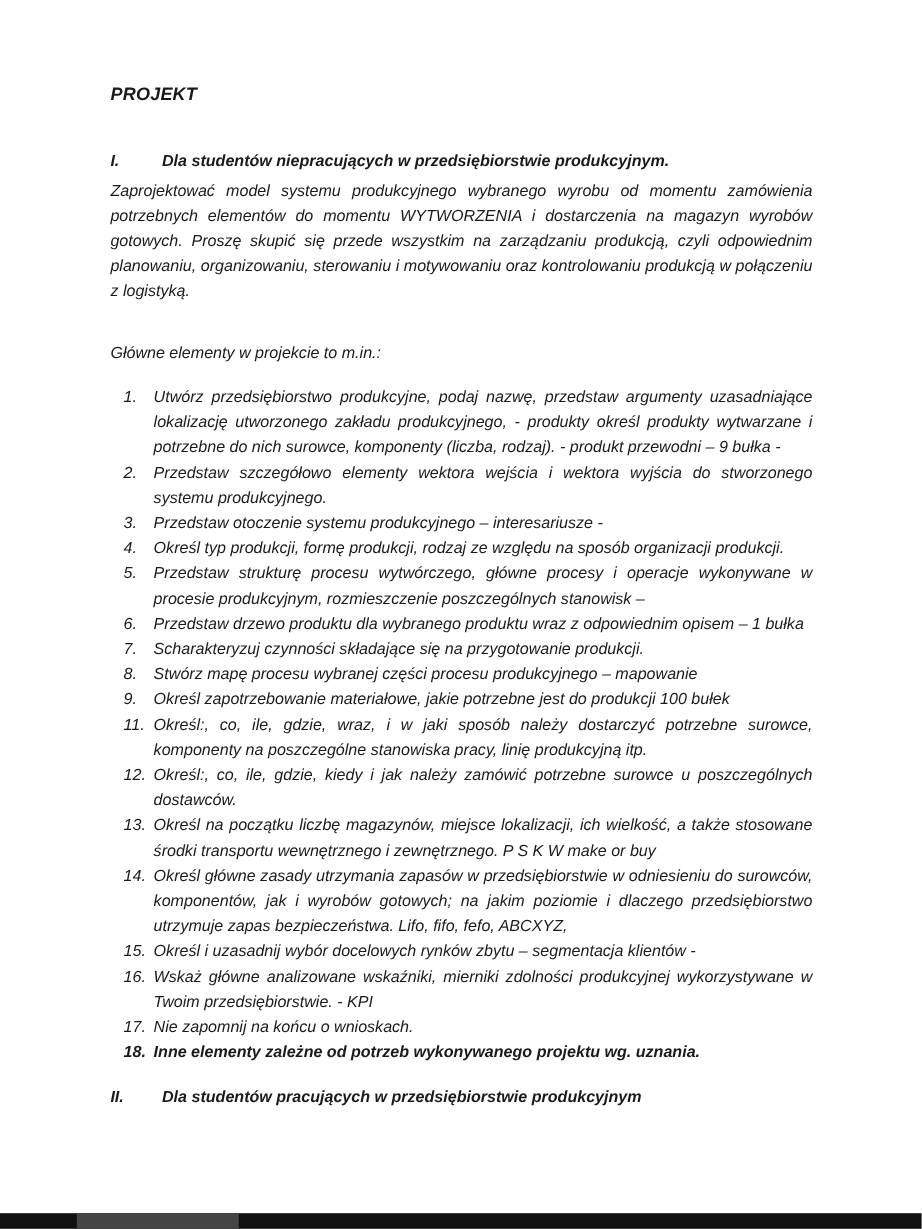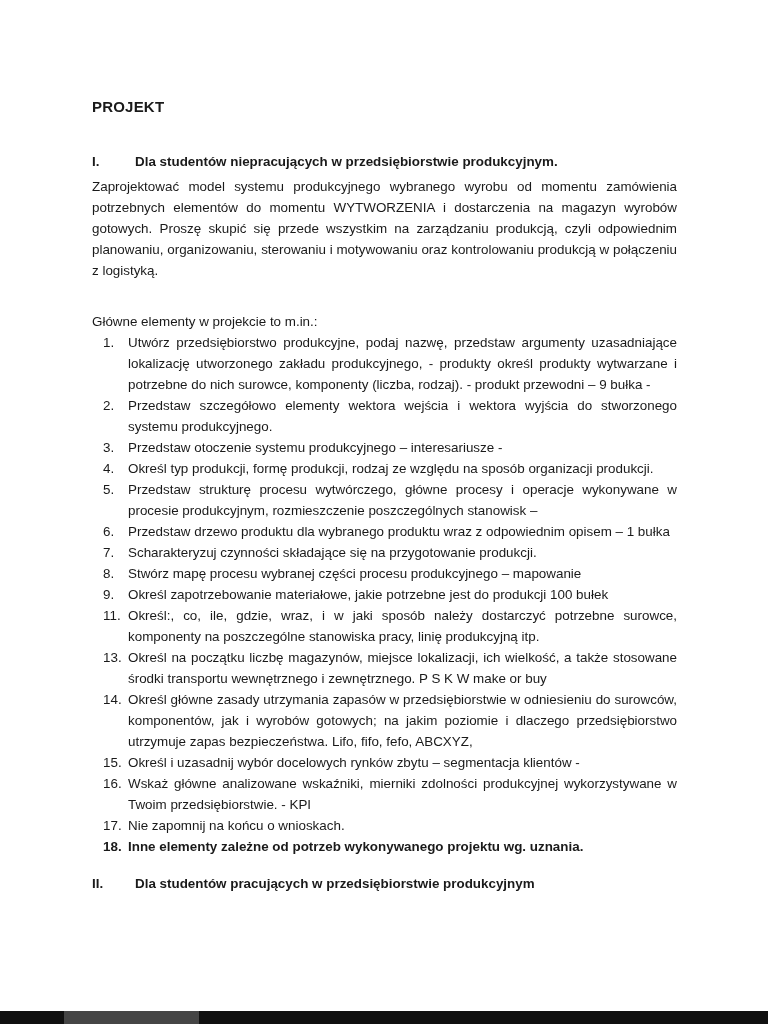"PROJEKT" .page { font-style: none -> italic; top: 96px -> 68px }
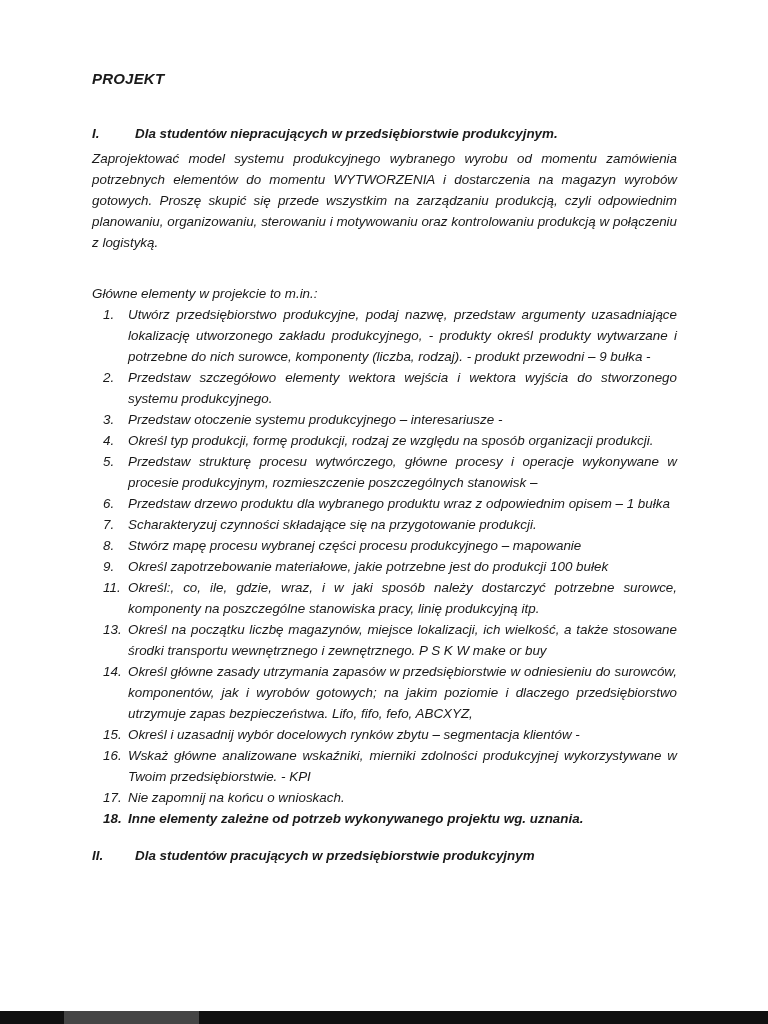"Główne elementy w projekcie to" .list-intro { margin-bottom: 0 -> 16px }
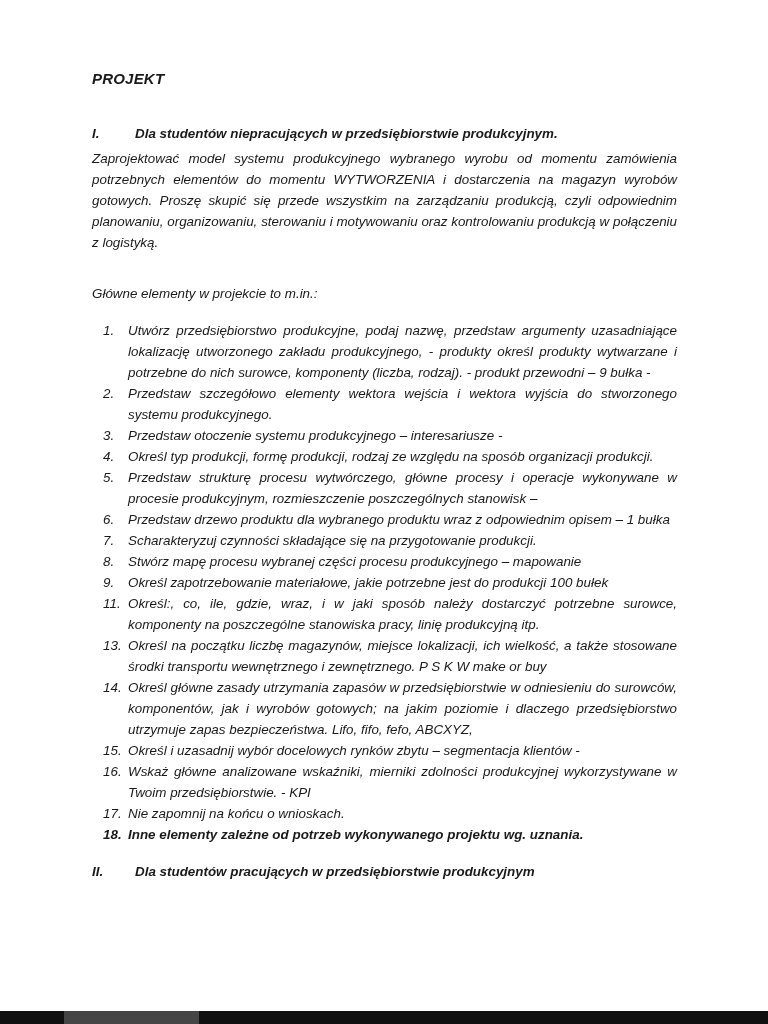"12." div.list-row { html: none -> <div> <span>12.</span> <div>Określ:, co, ile, gdzie, kiedy i jak należy zamówić potrzebne surowce u poszczególnych dostawców.</div> </div> }
